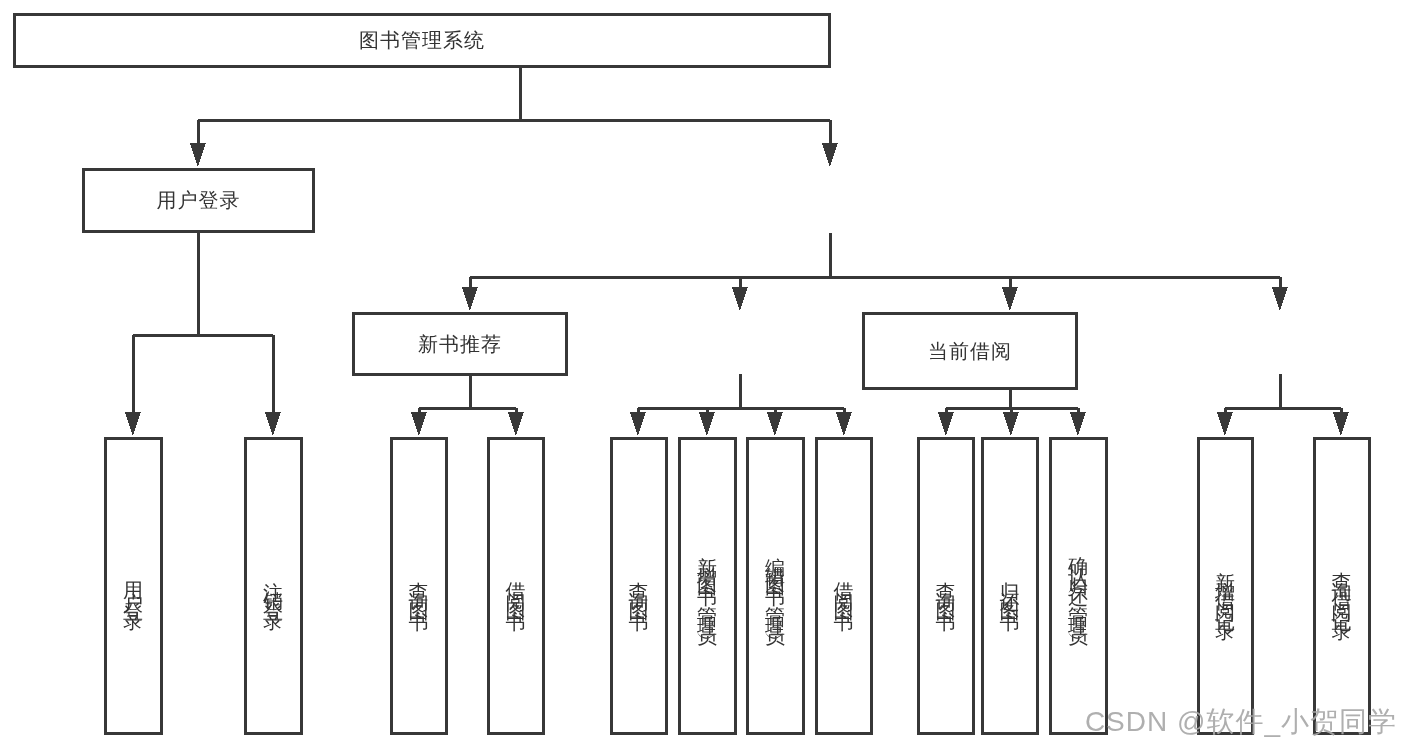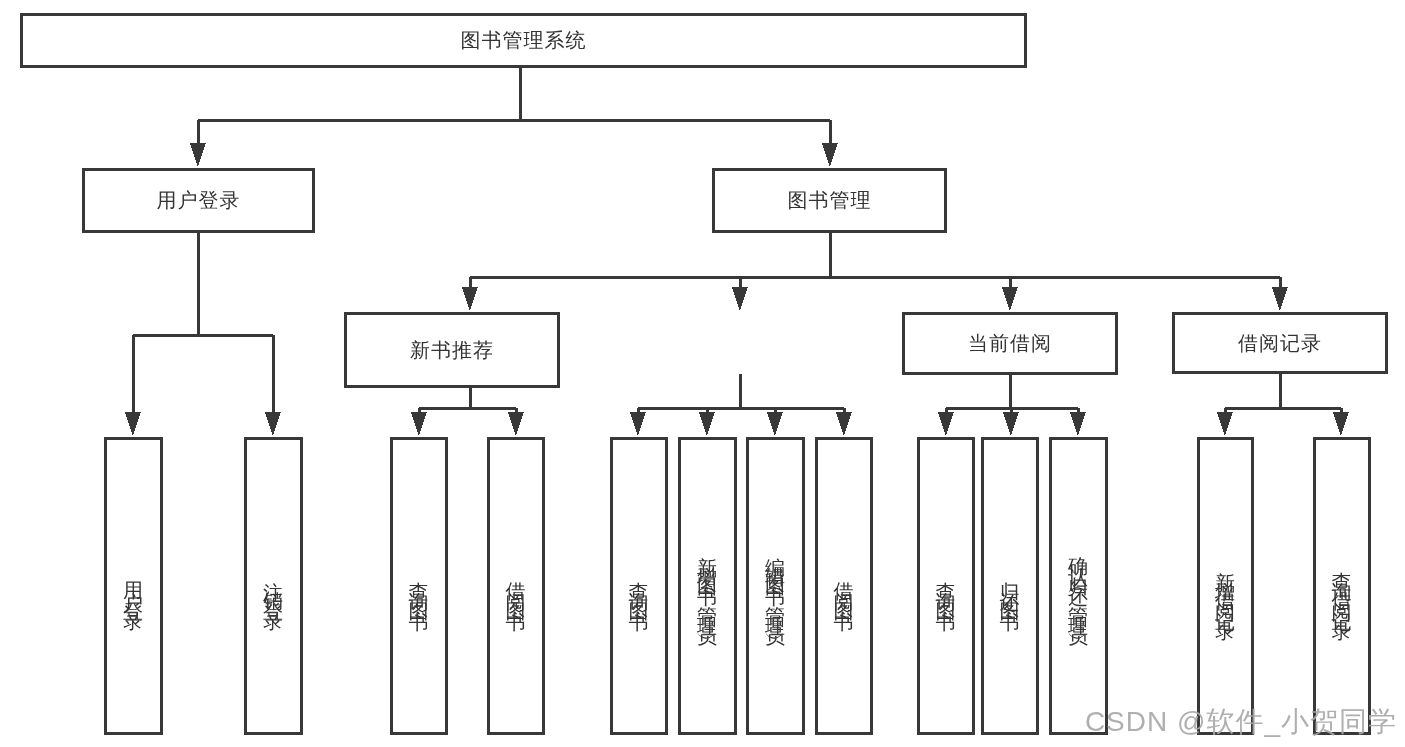"图书管理系统" div.node { left: 20px -> 13px; width: 1007px -> 818px }
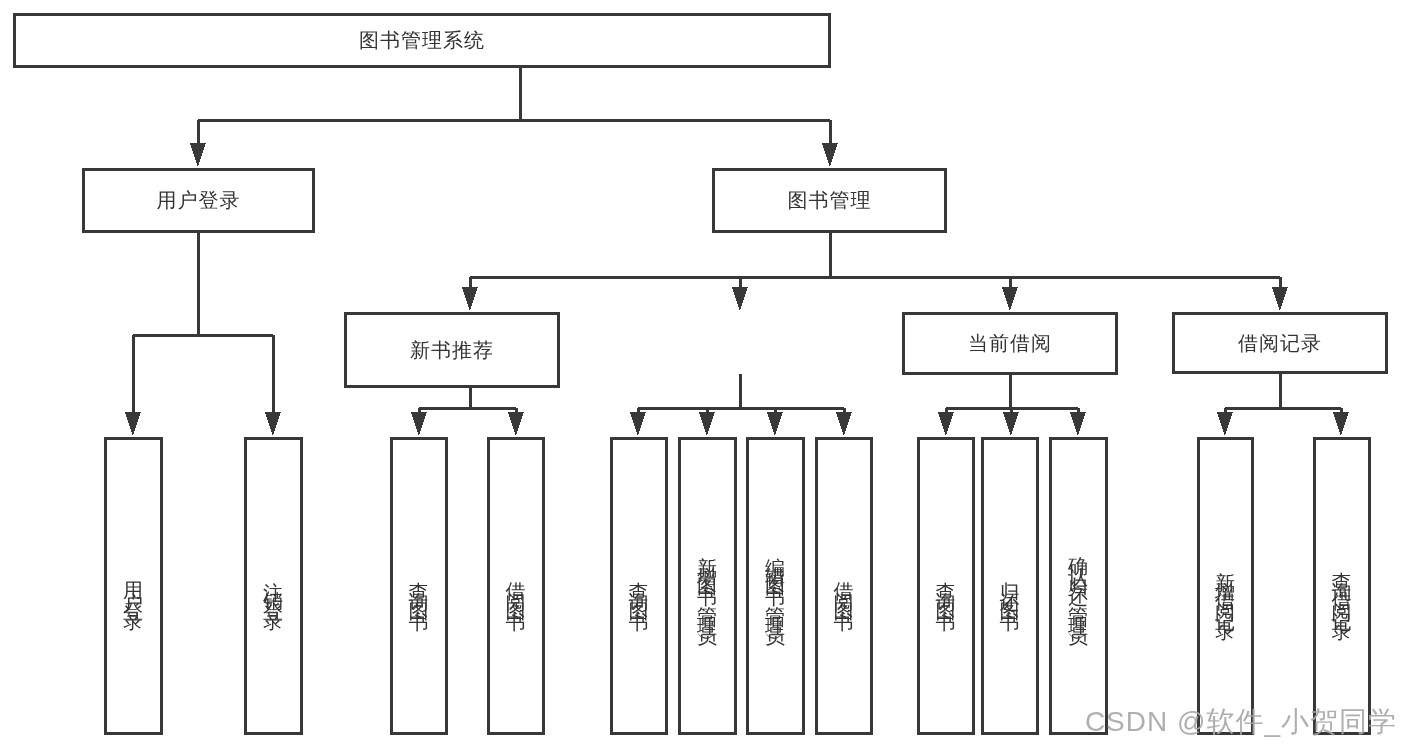"图书管理" div.node { html: <div> <span>图书管理</span> </div> -> none }
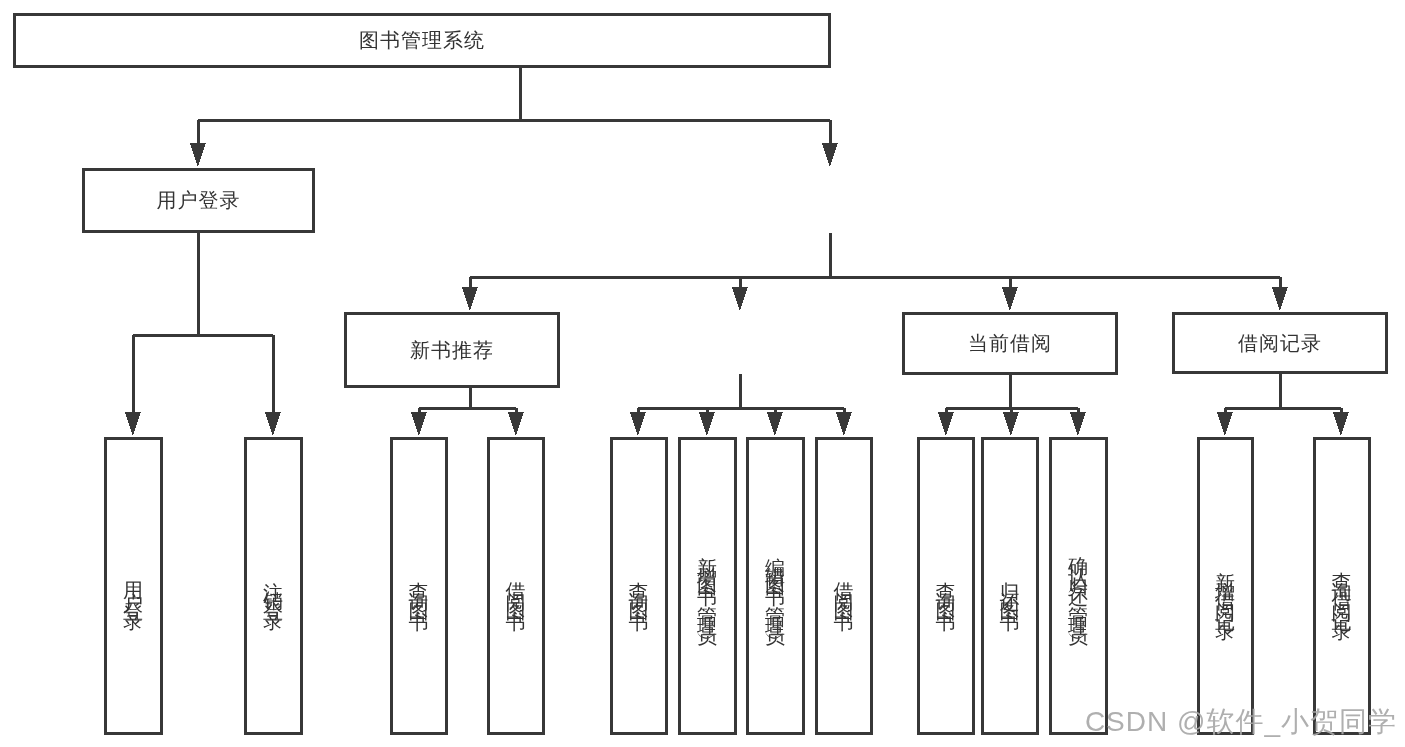"新书推荐" div.node { height: 76px -> 64px; left: 344px -> 352px }
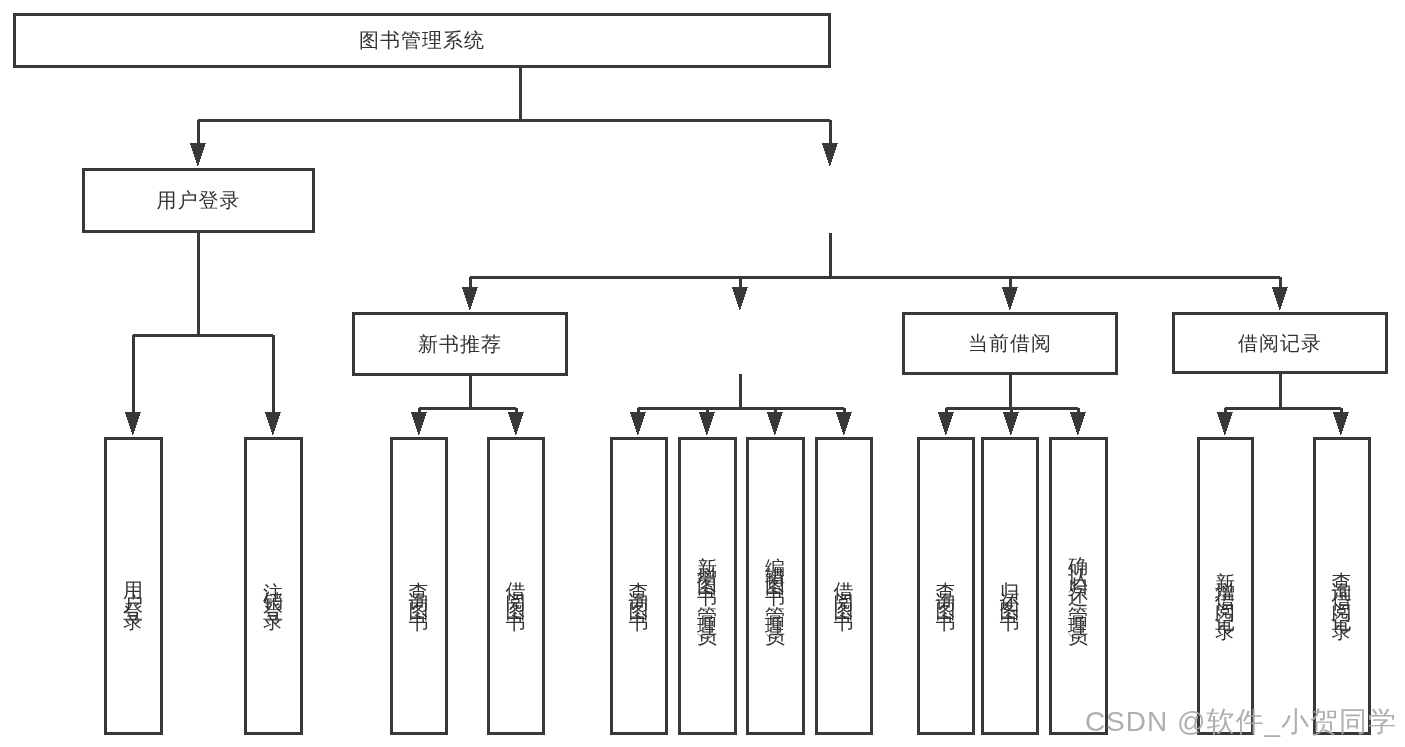"当前借阅" div.node { height: 63px -> 78px; left: 902px -> 862px }
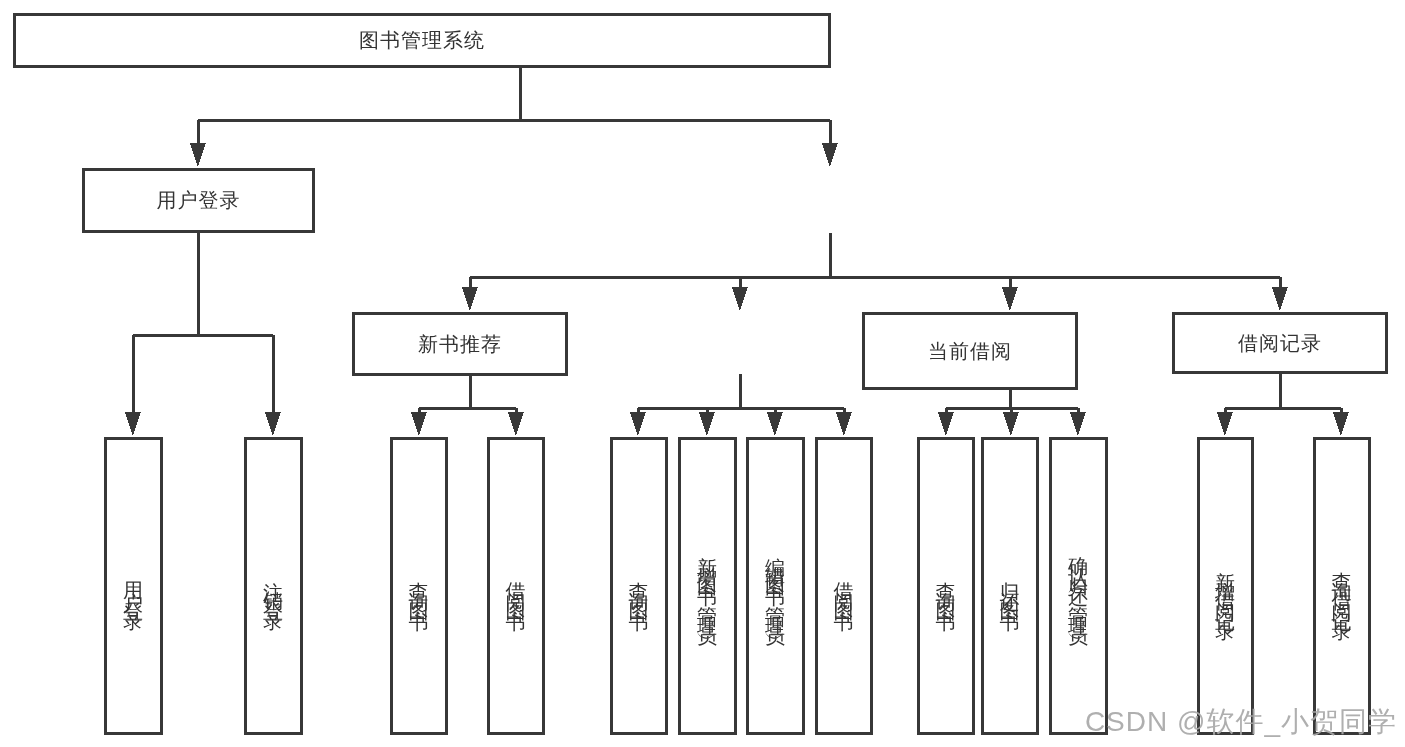"借阅记录" div.node { html: <div> <span>借阅记录</span> </div> -> none }
